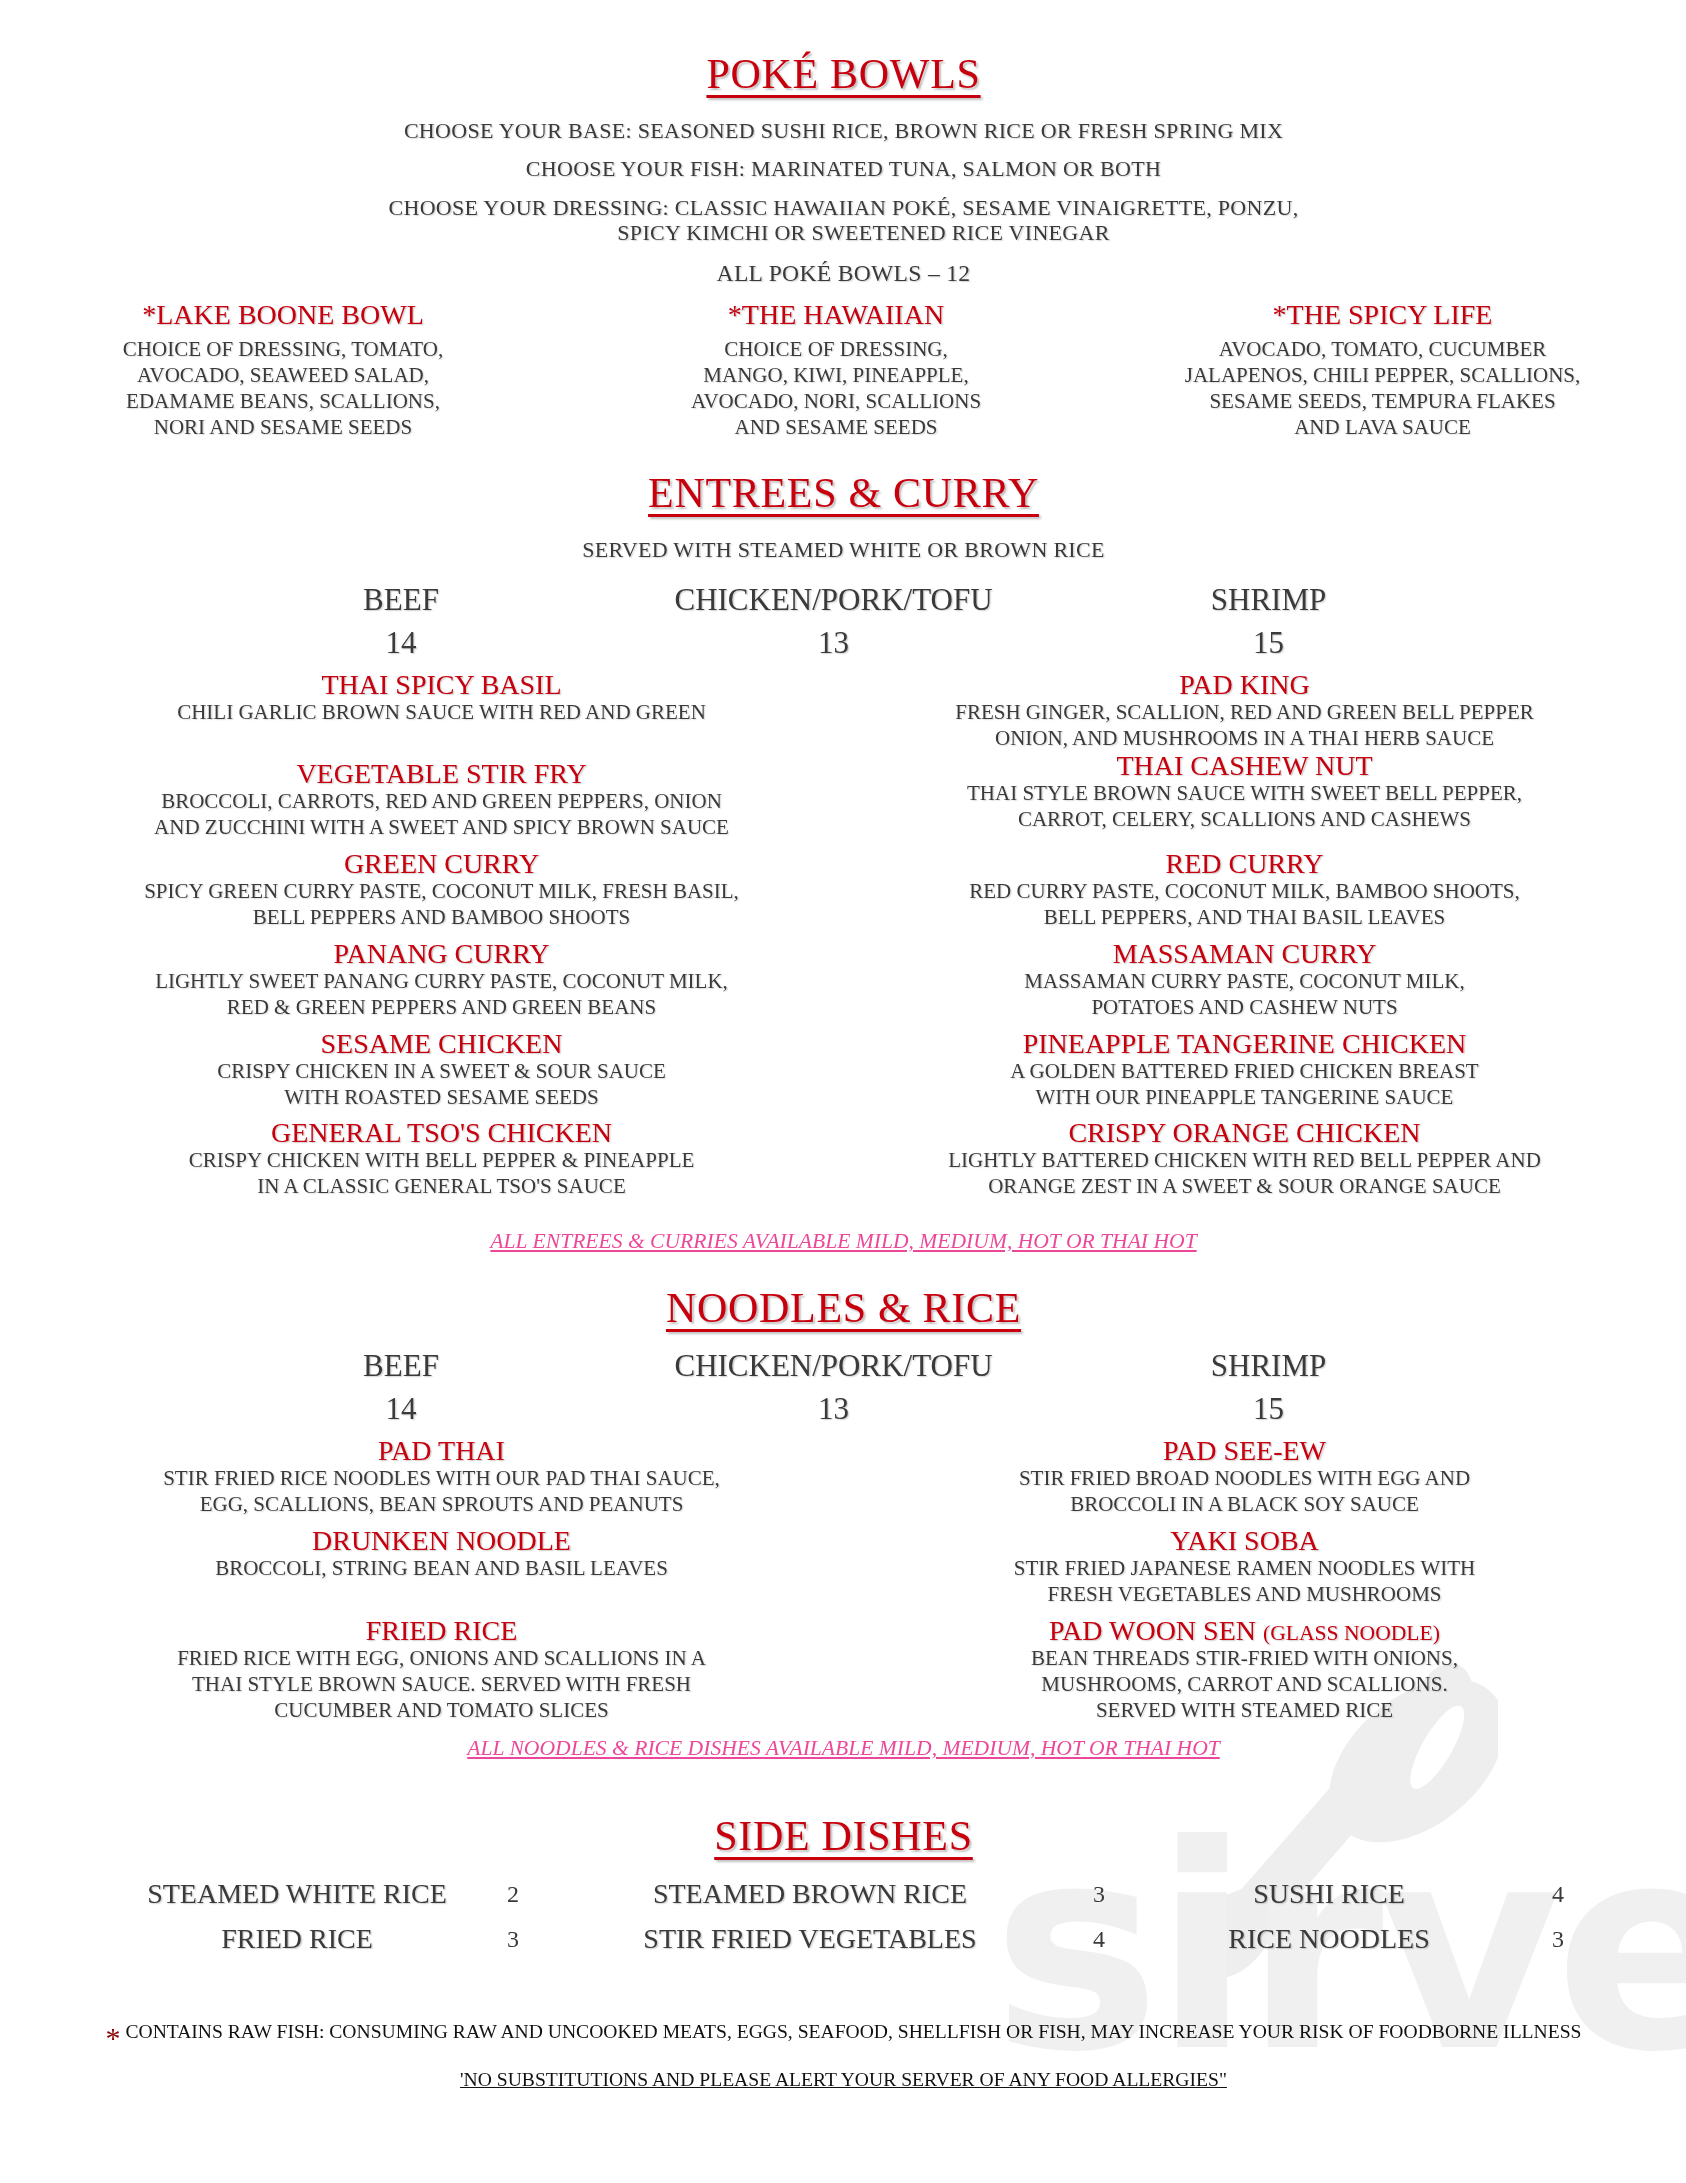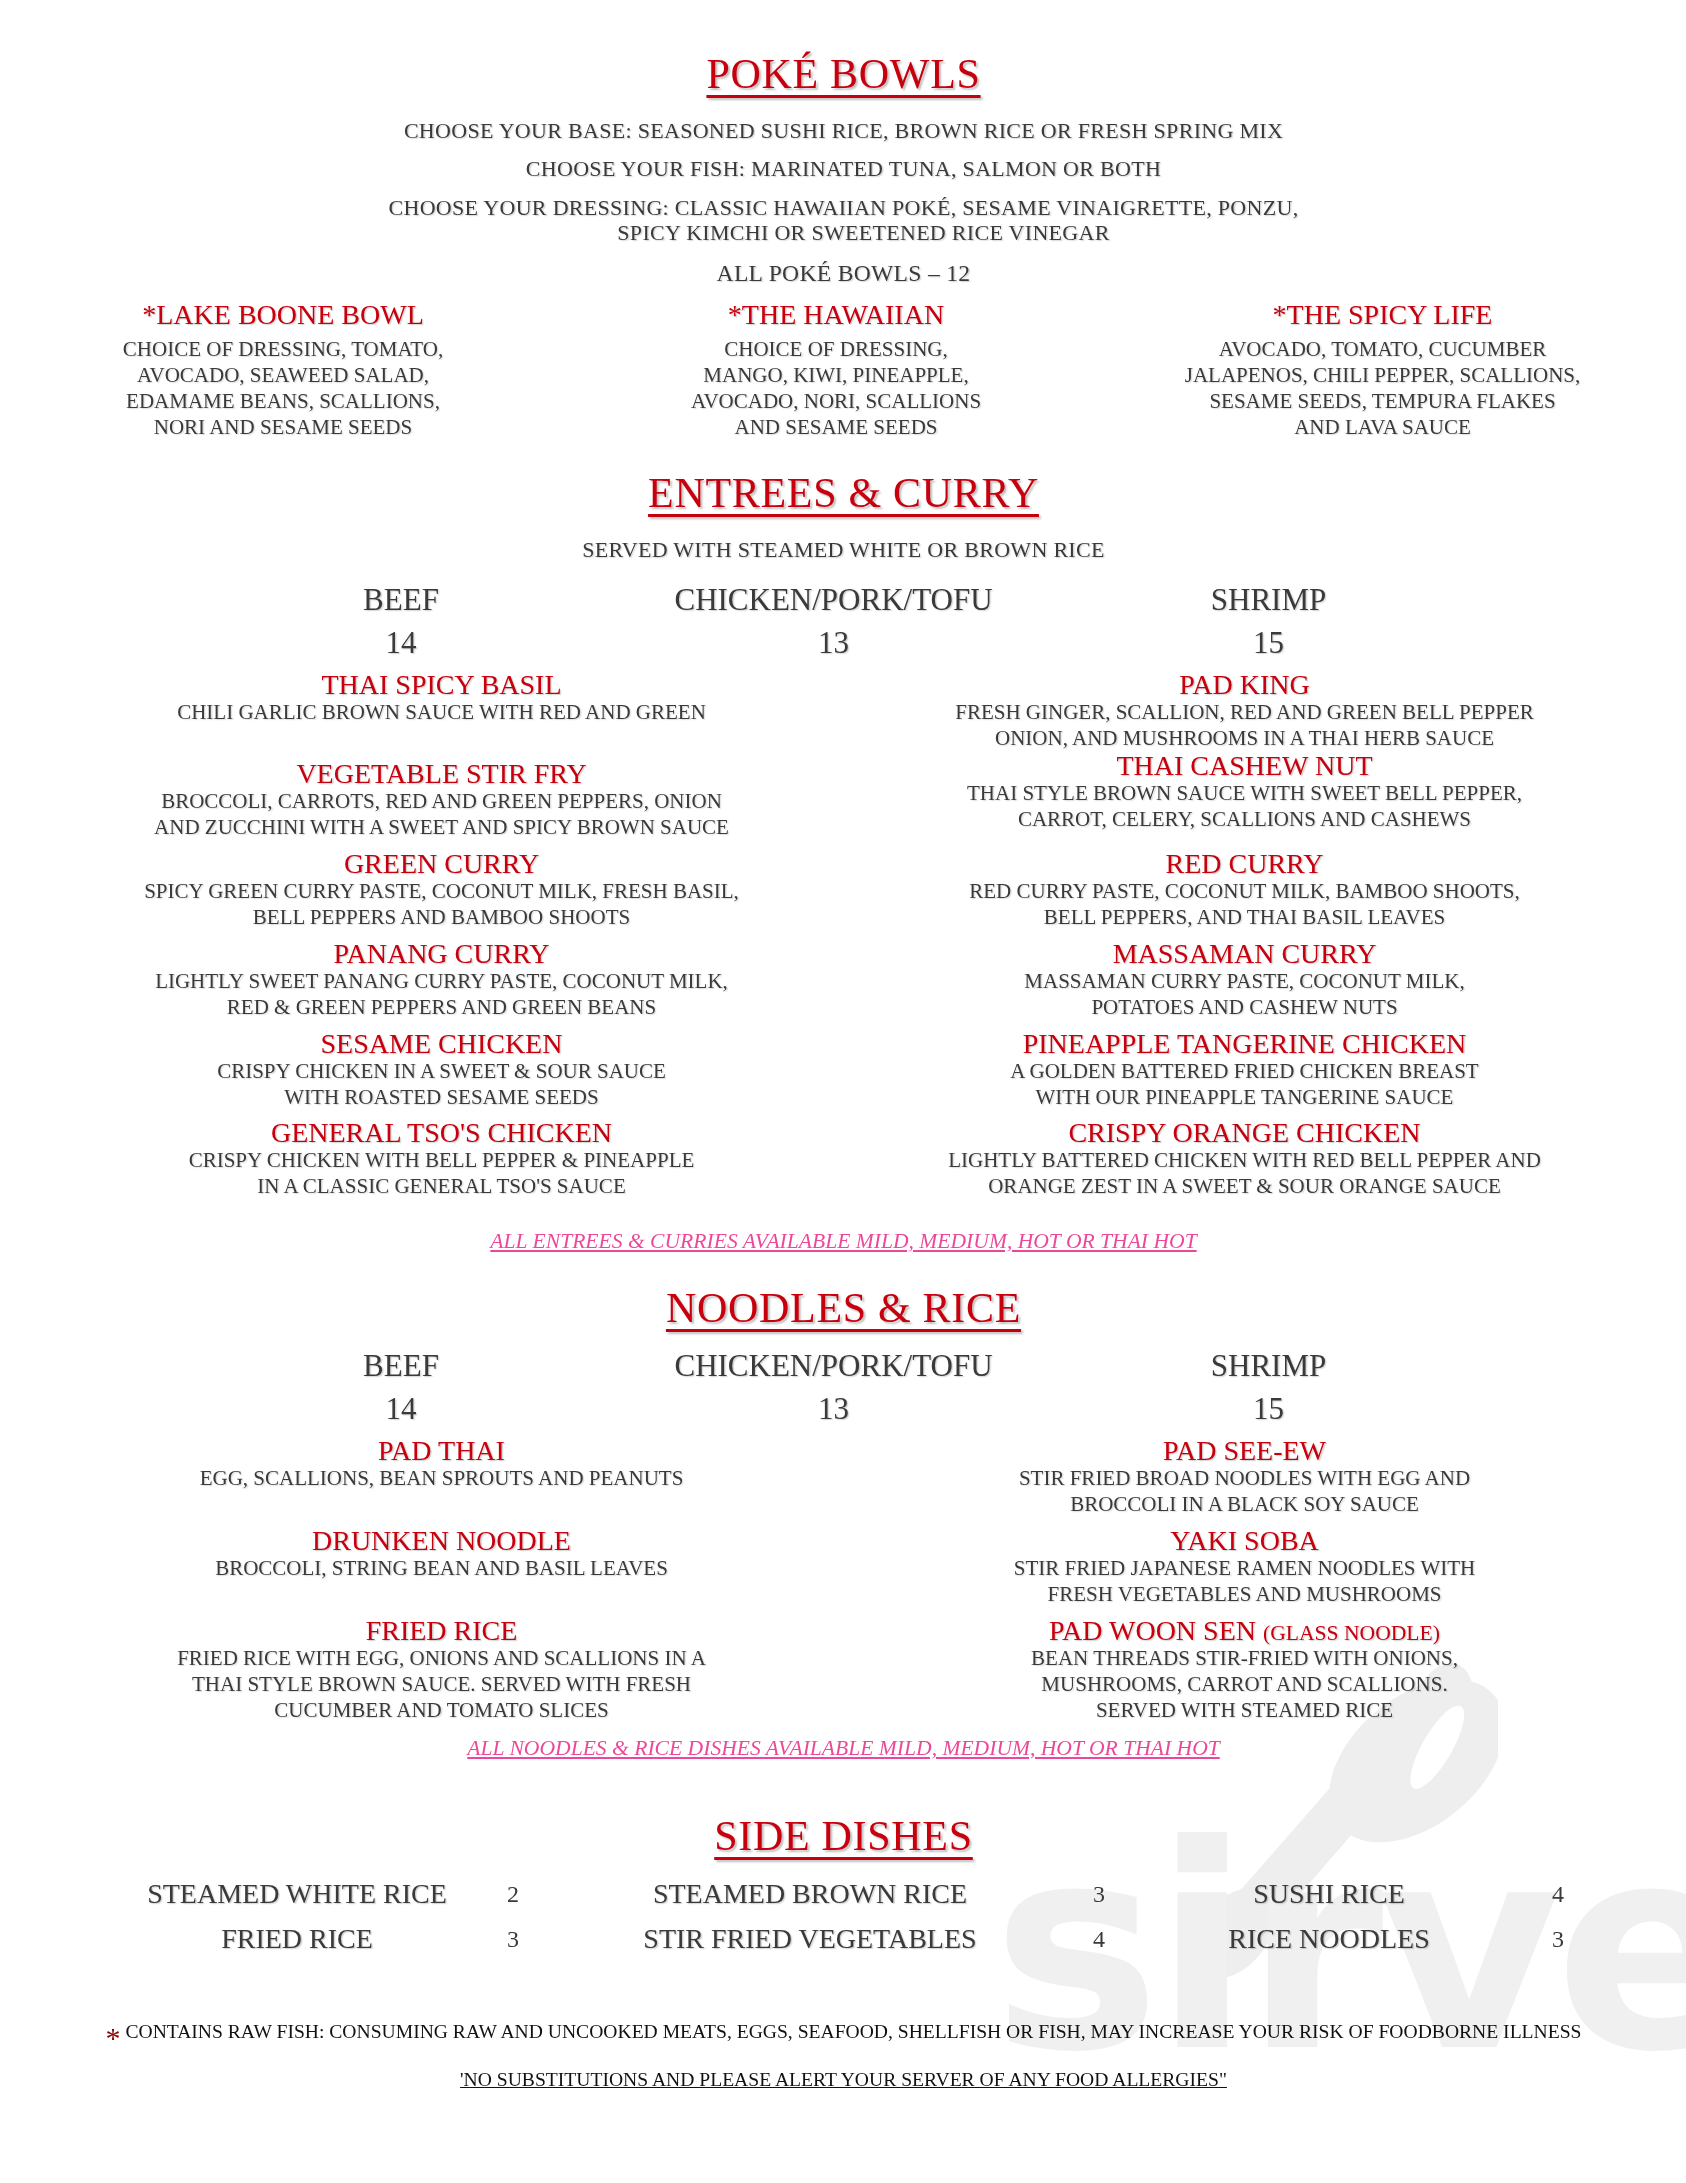"STIR FRIED RICE NOODLES WITH" div.item-desc { html: none -> <div>Stir fried rice noodles with our pad Thai sauce,</div> }
